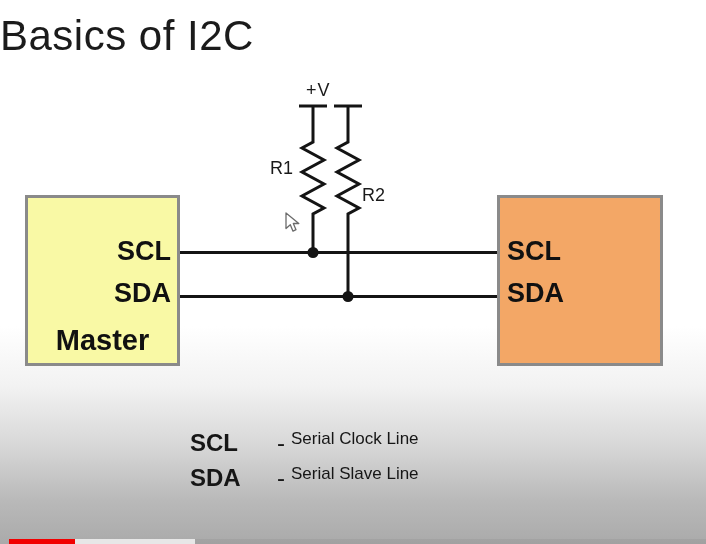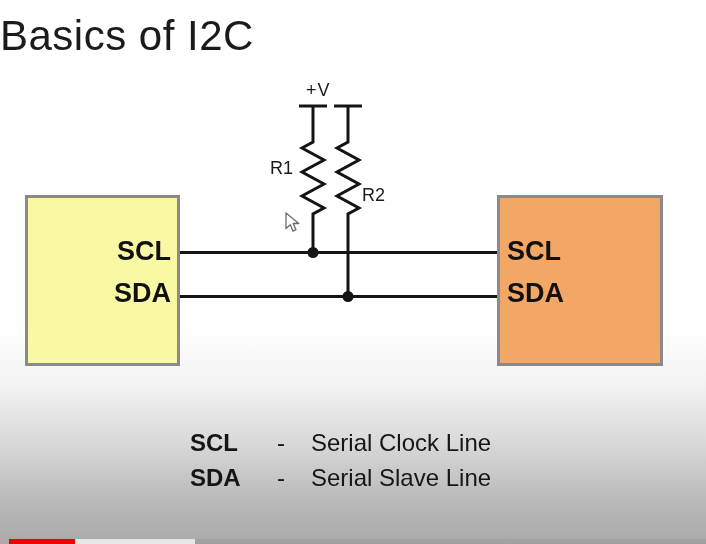"Master" span.chipname { html: none -> <span>Master</span> }
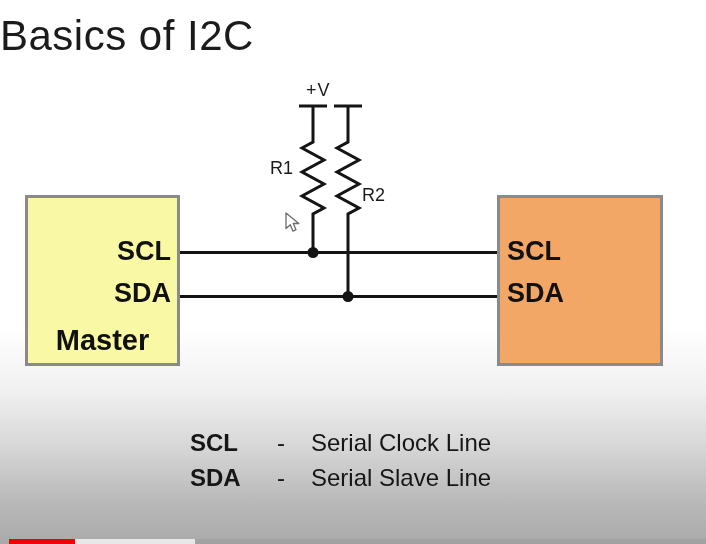"Serial Clock Line" .legend-row .def { font-size: 24px -> 17px; left: 121px -> 101px }
